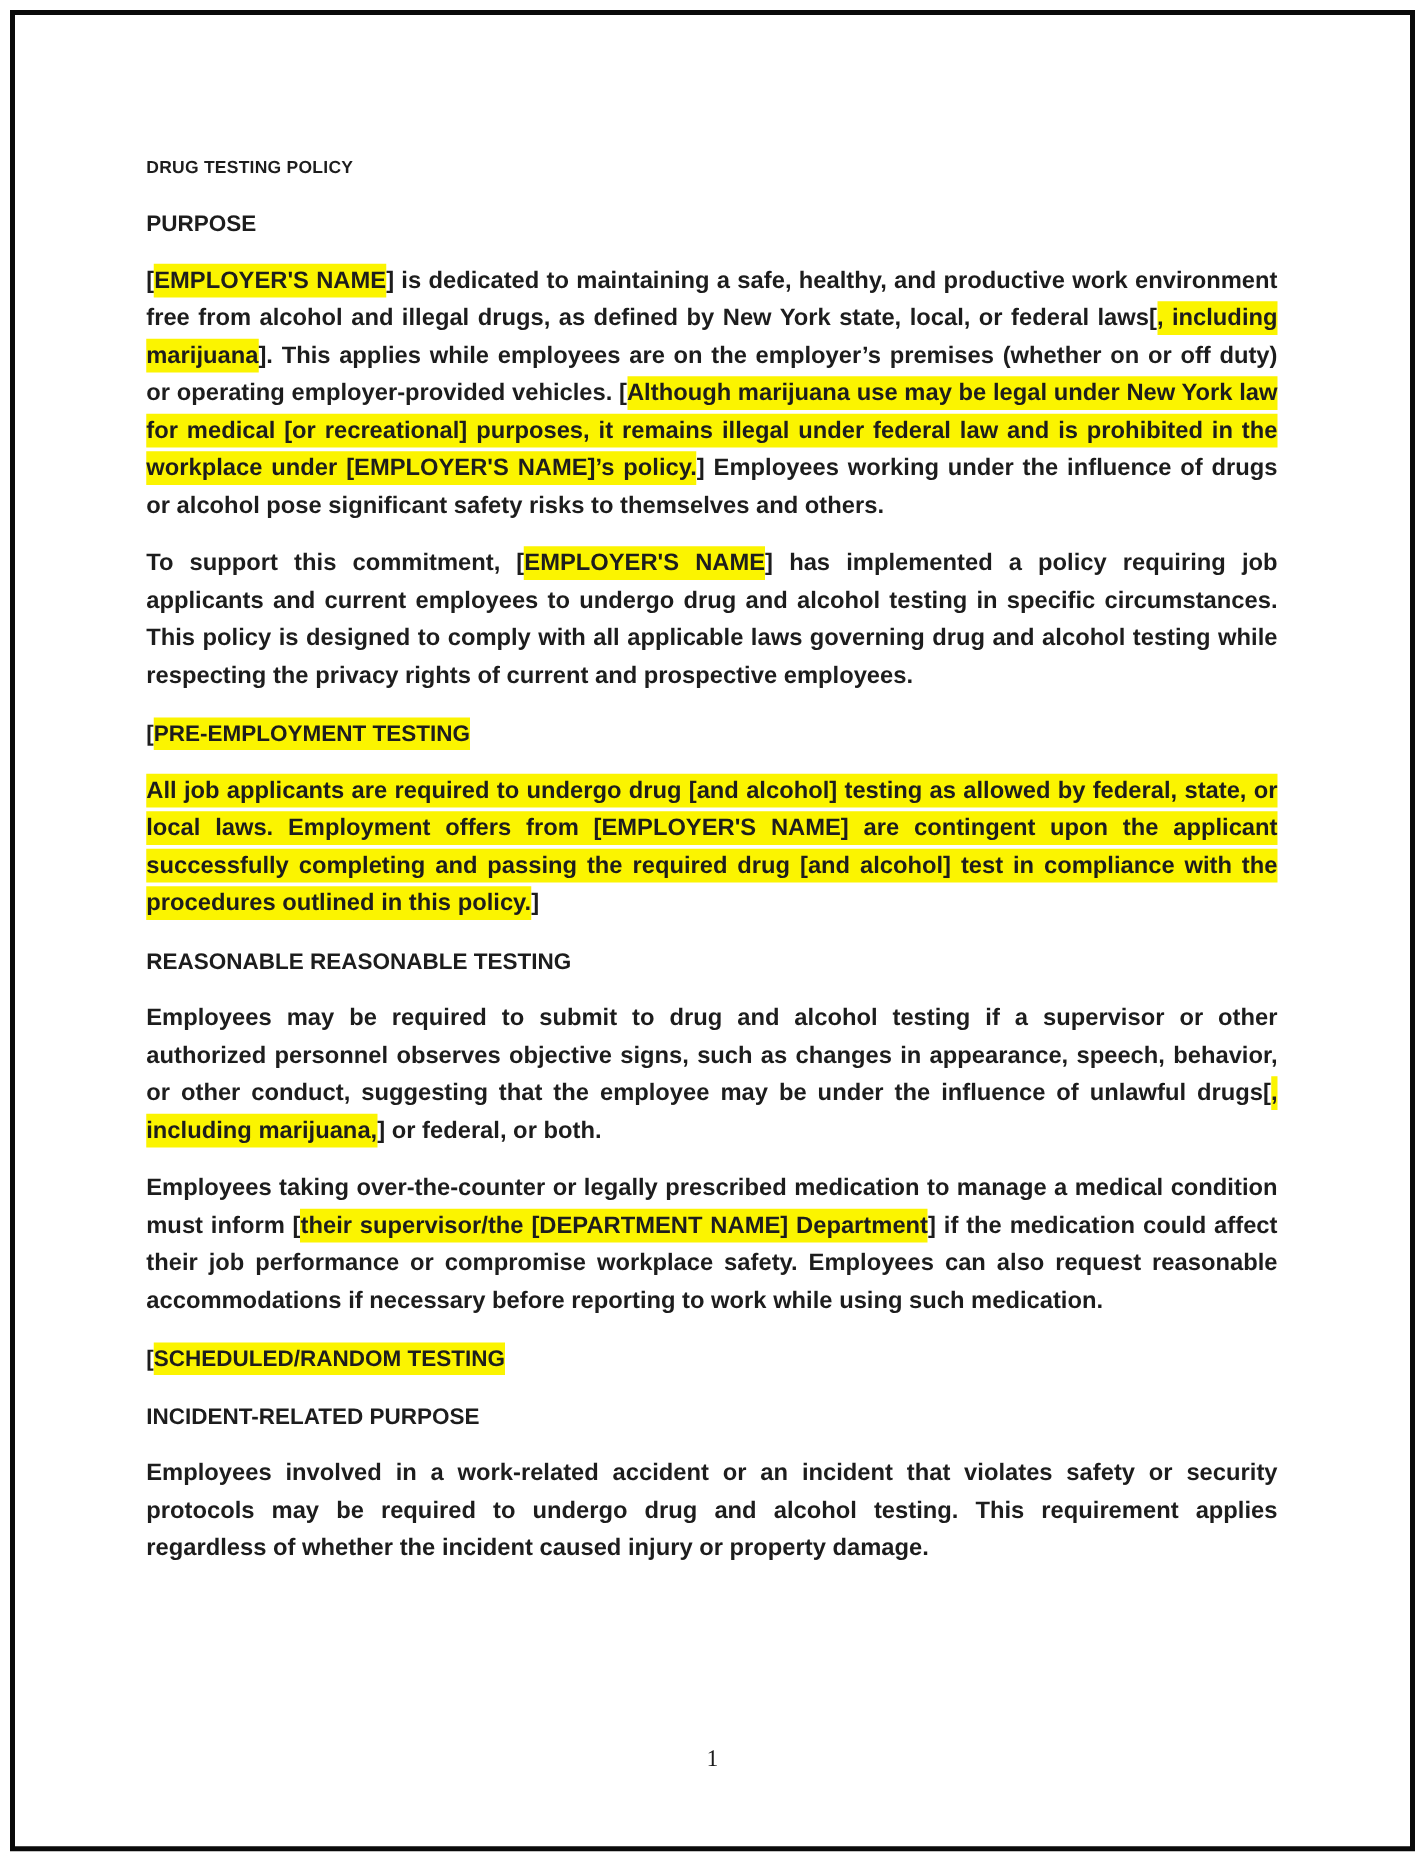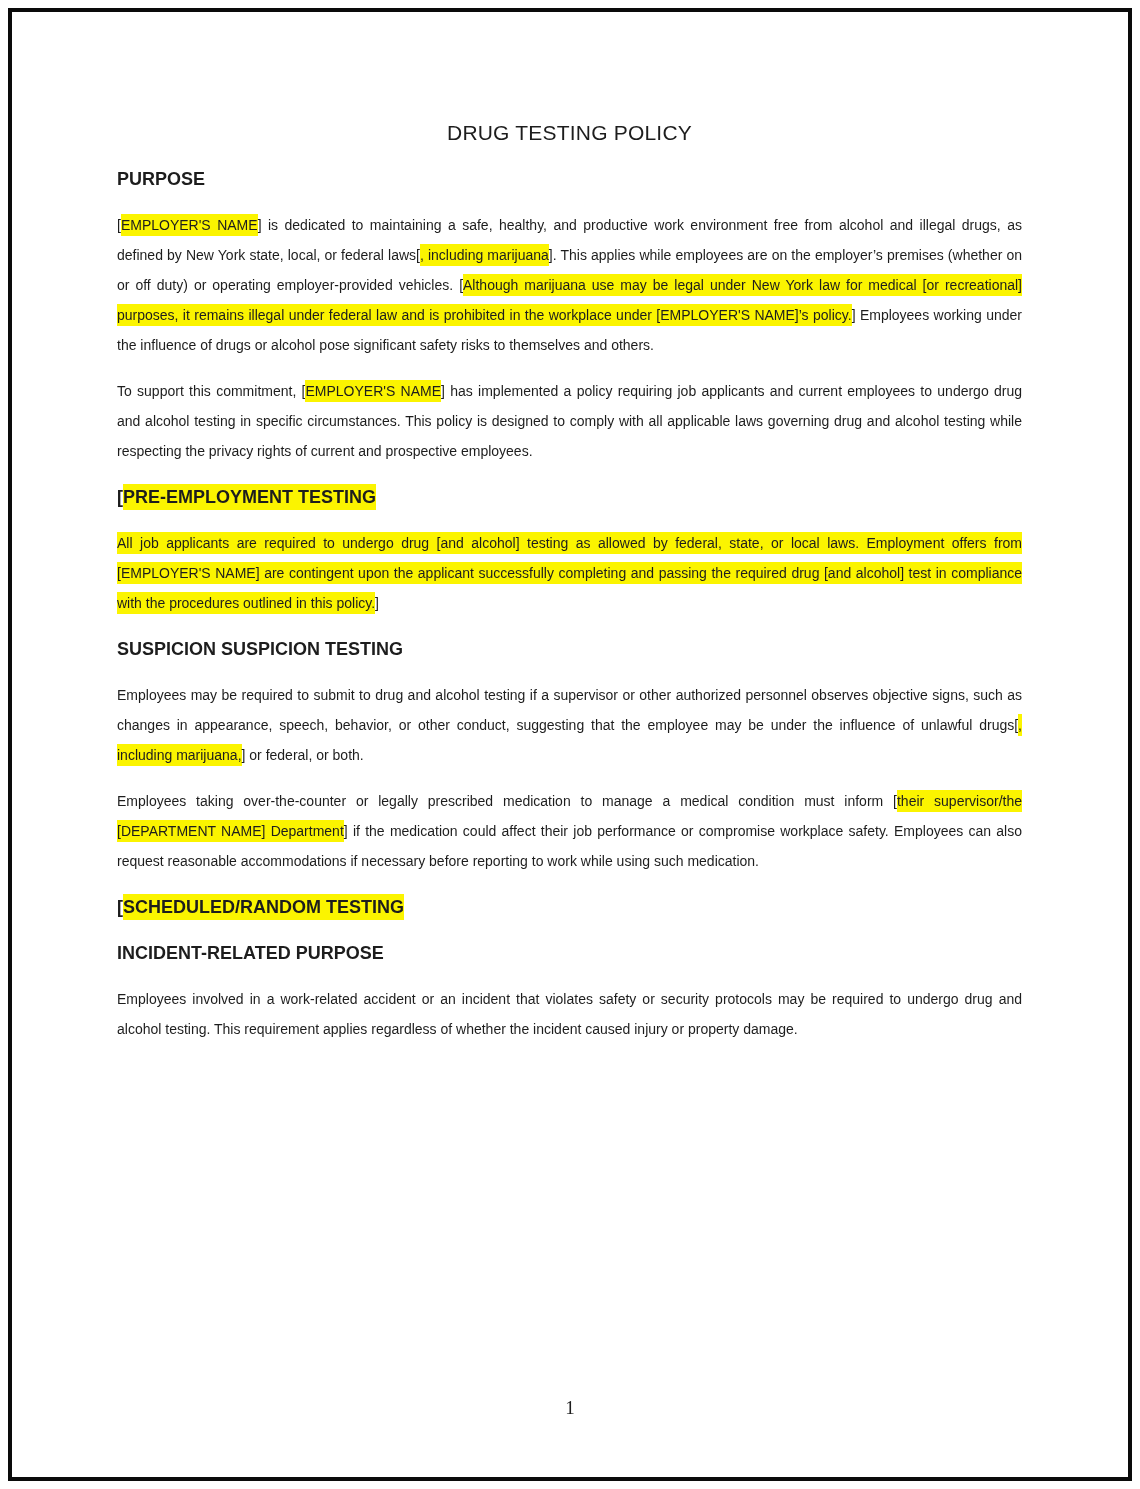"DRUG TESTING POLICY" h1.title { font-size: 21px -> 14px; font-weight: 400 -> 700; text-align: center -> none }
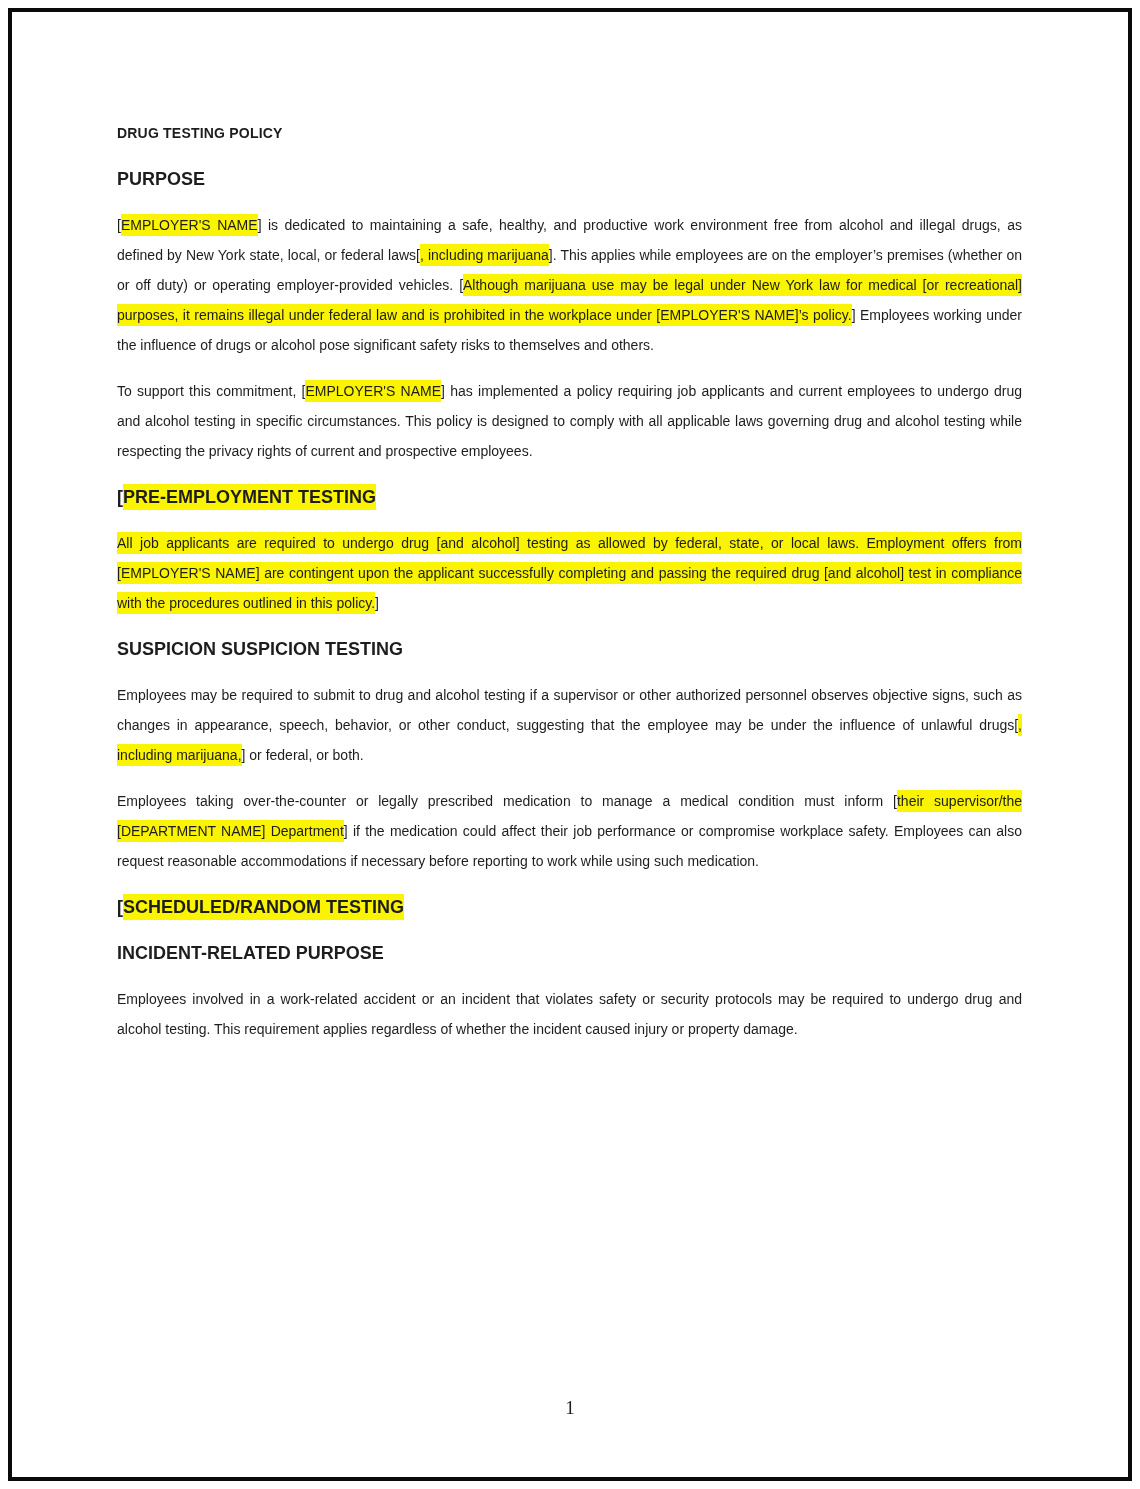"[EMPLOYER'S NAME] is dedicated to" p.para { font-size: 14px -> 19px; font-weight: 400 -> 700 }
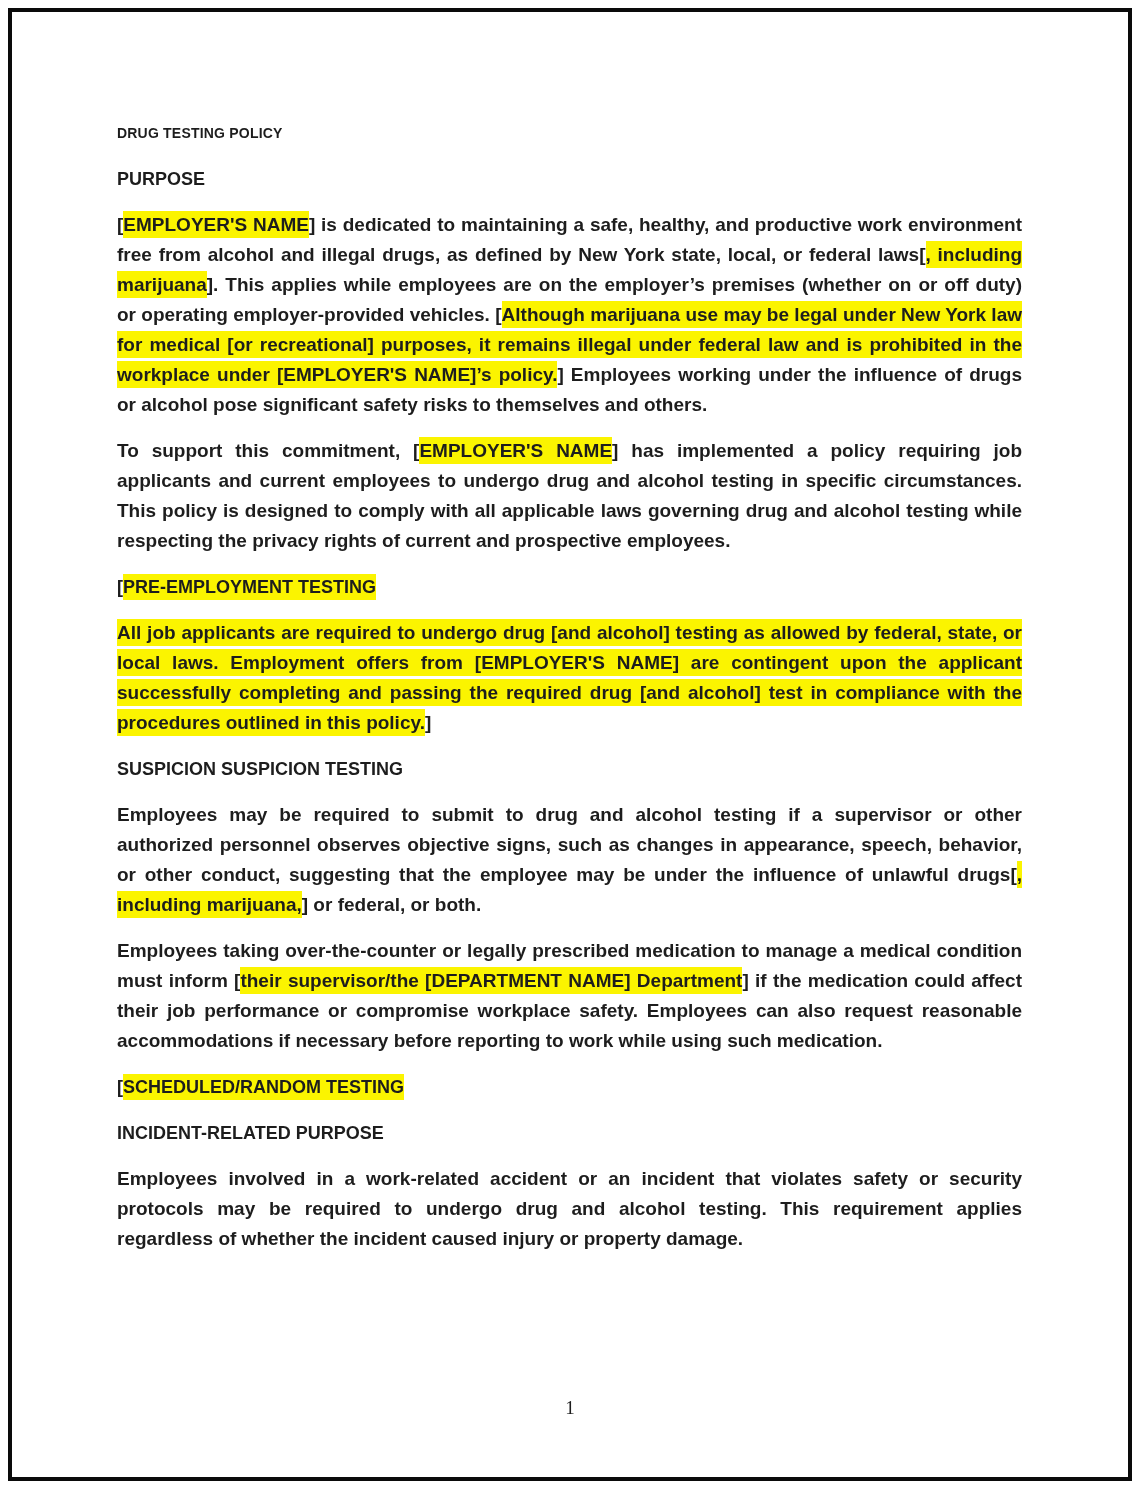"SUSPICION SUSPICION TESTING" span { text: SUSPICION SUSPICION -> REASONABLE REASONABLE }
